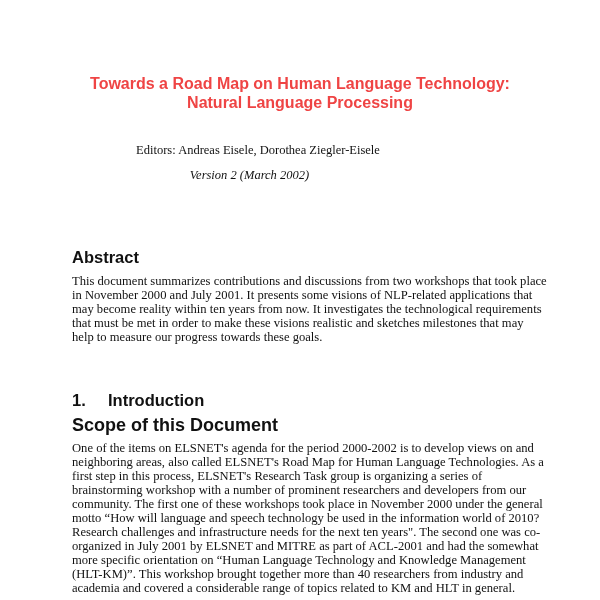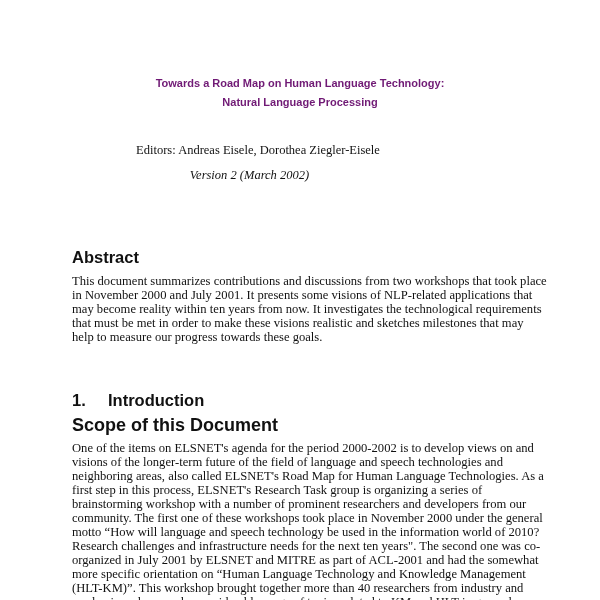"Towards a Road Map on" .title { color: #701a75 -> #ef4444; font-size: 11px -> 16px }
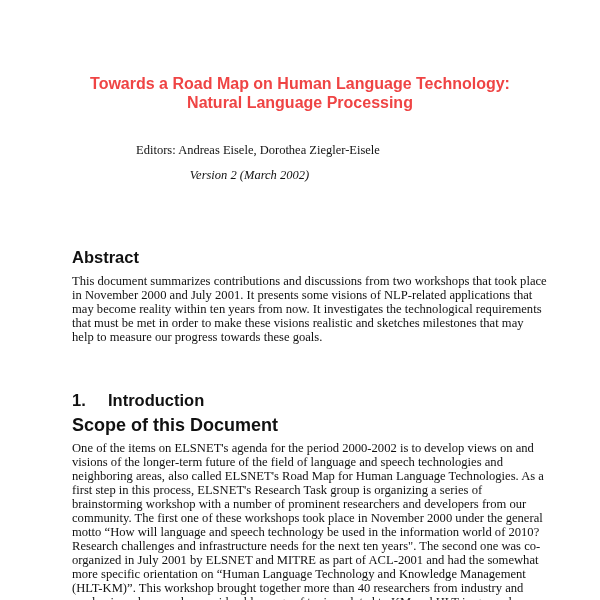"visions of the longer-term future" span.line { html: <span>visions of the longer-term future of the field of language and speech technologies and</span> -> none }
